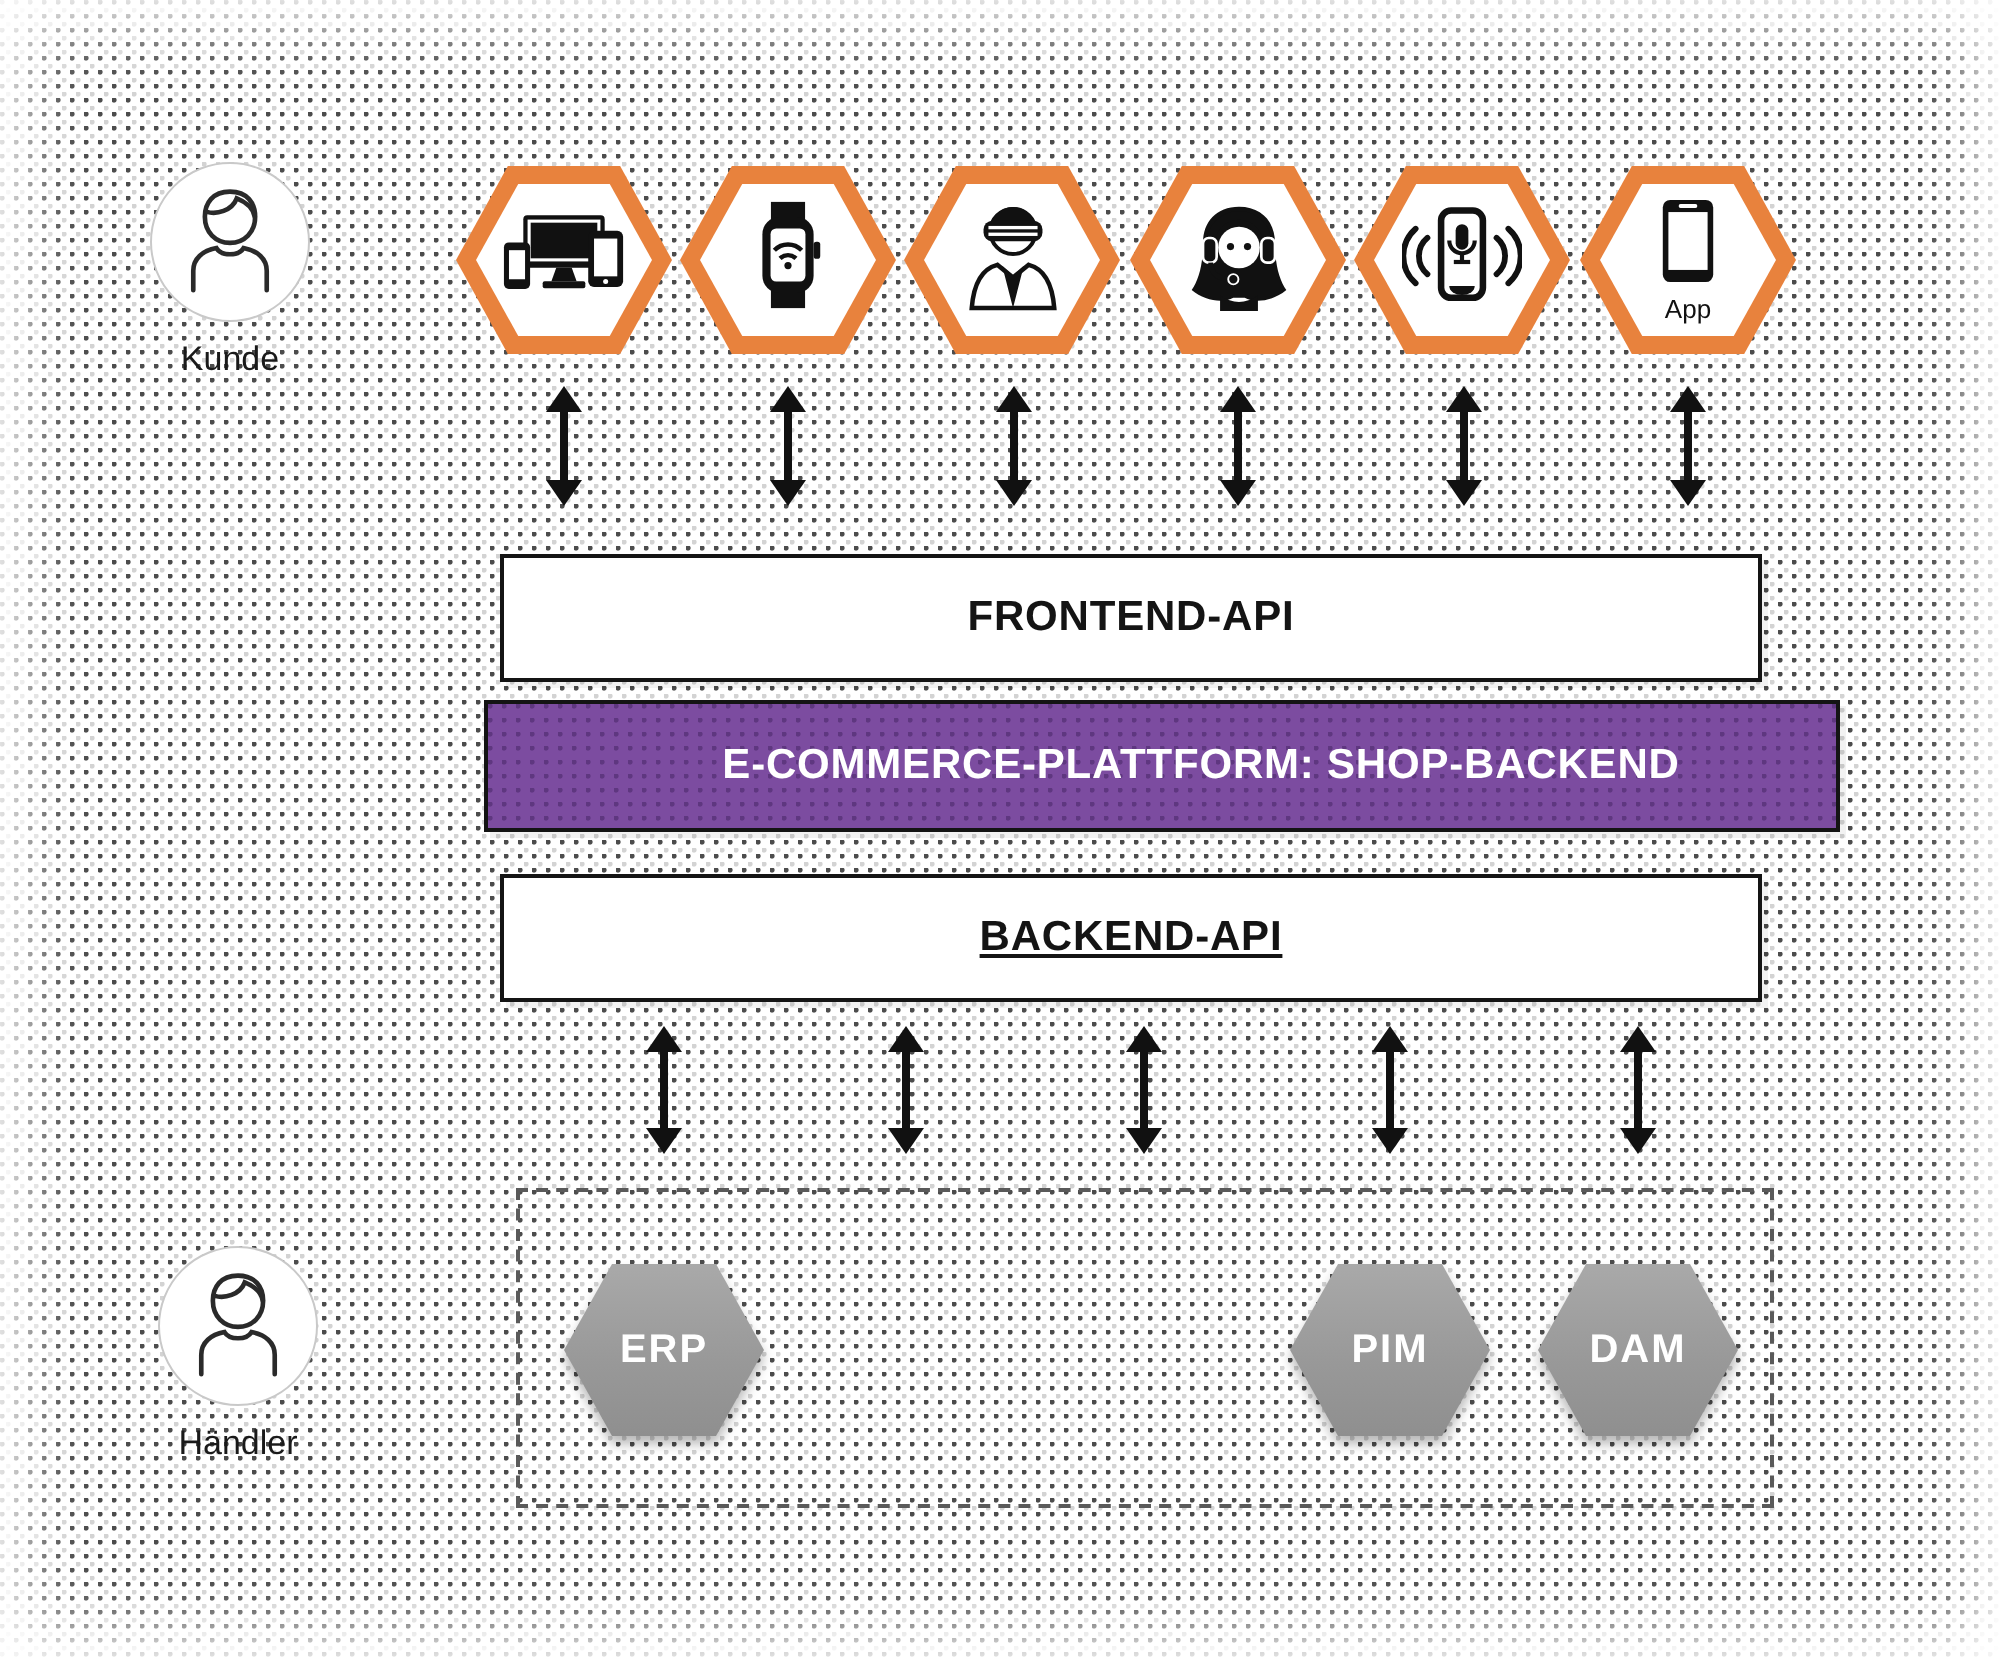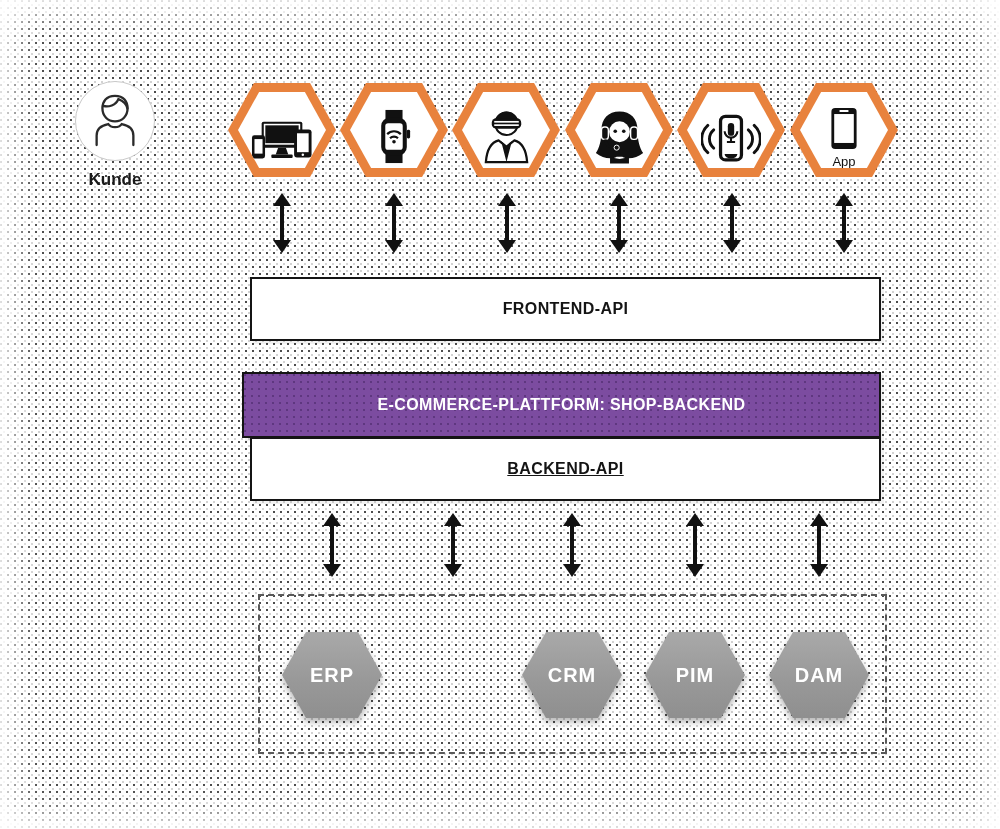"App" .channel-hex .inner { justify-content: flex-end -> center }
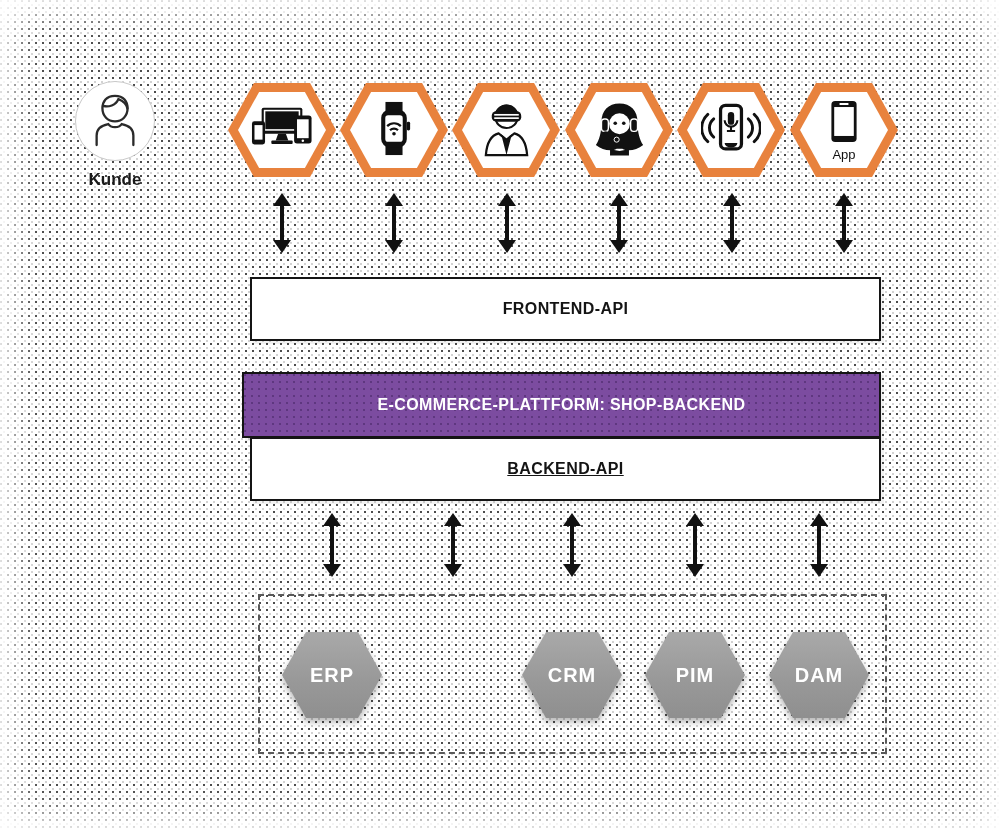"Kunde" div.actor { font-weight: bold -> none }
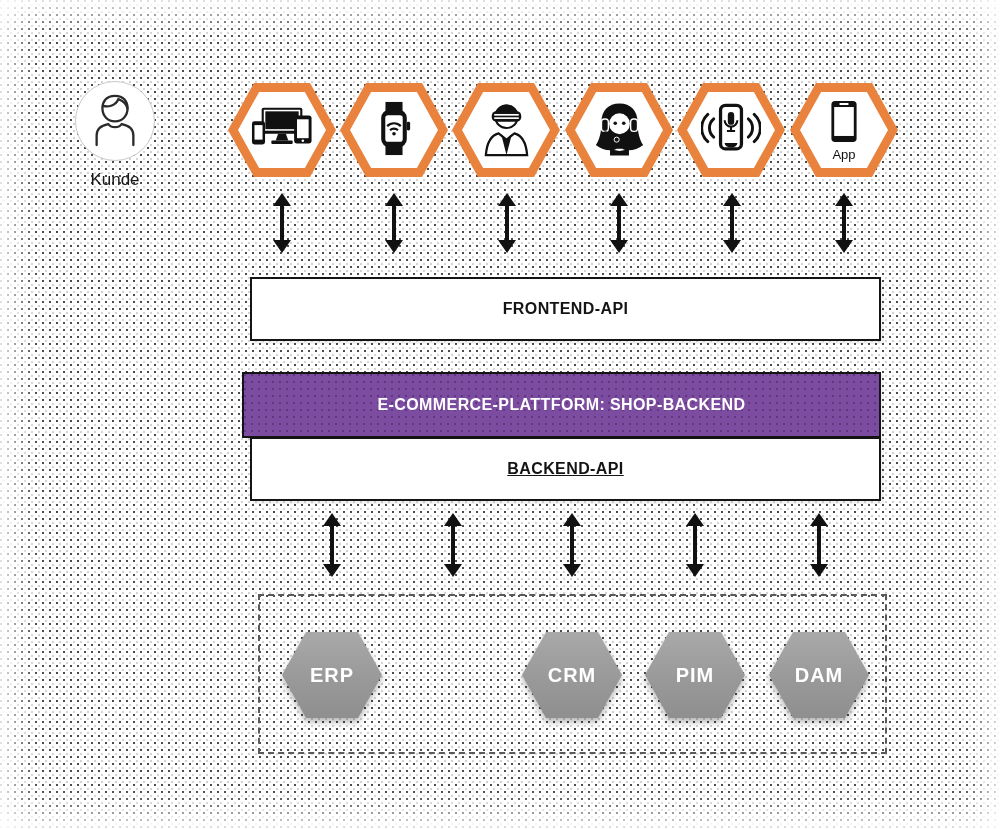"FRONTEND-API" .bar { font-size: 16px -> 21px }
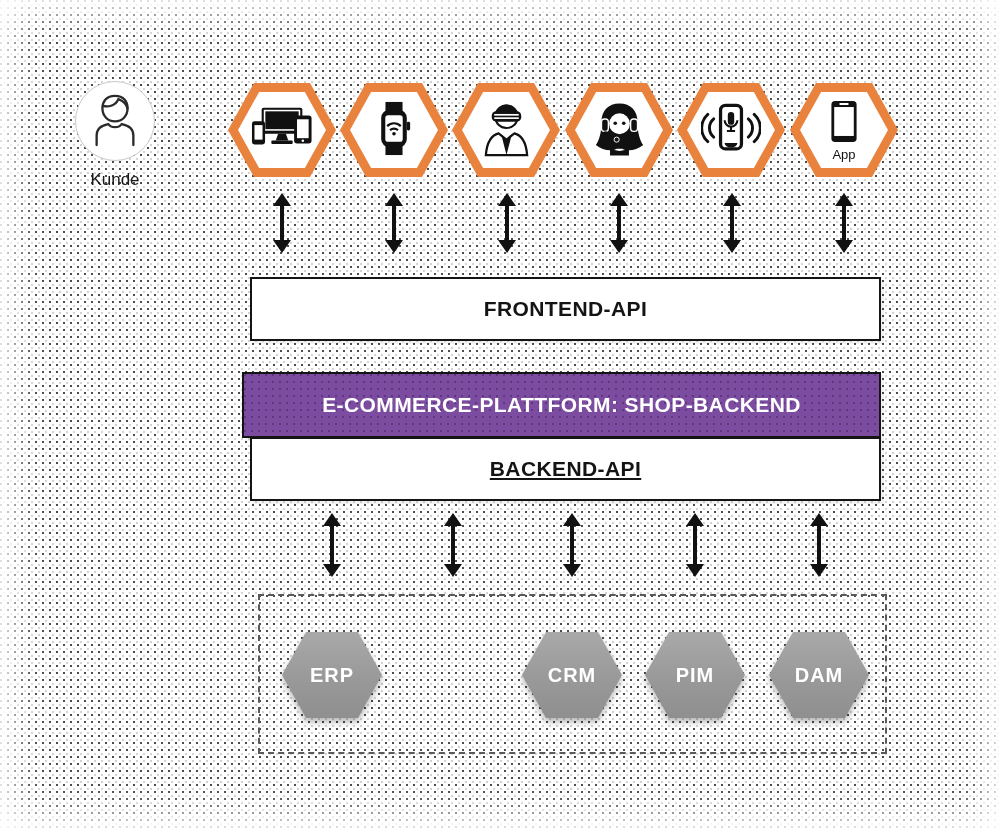"E-COMMERCE-PLATTFORM: SHOP-BACKEND" div.bar { padding-left: none -> 39px; top: 372px -> 350px }
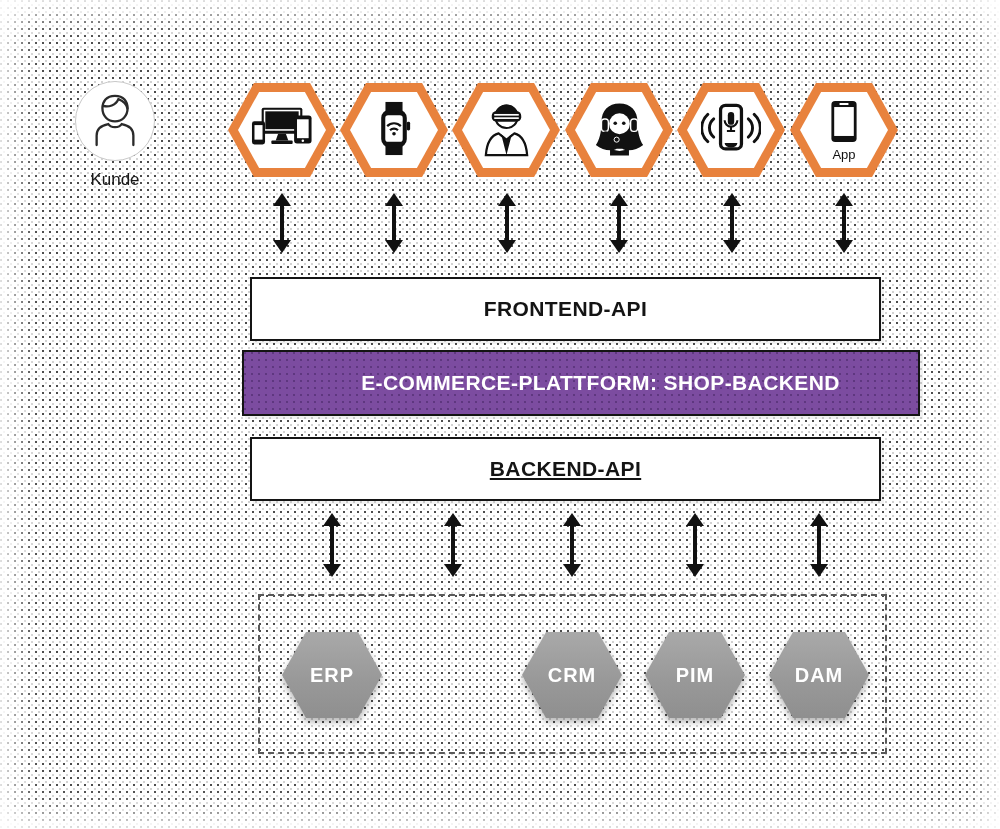"CRM" div.system-hex-wrap { html: <div> <div> <span>CRM</span> </div> </div> -> none }
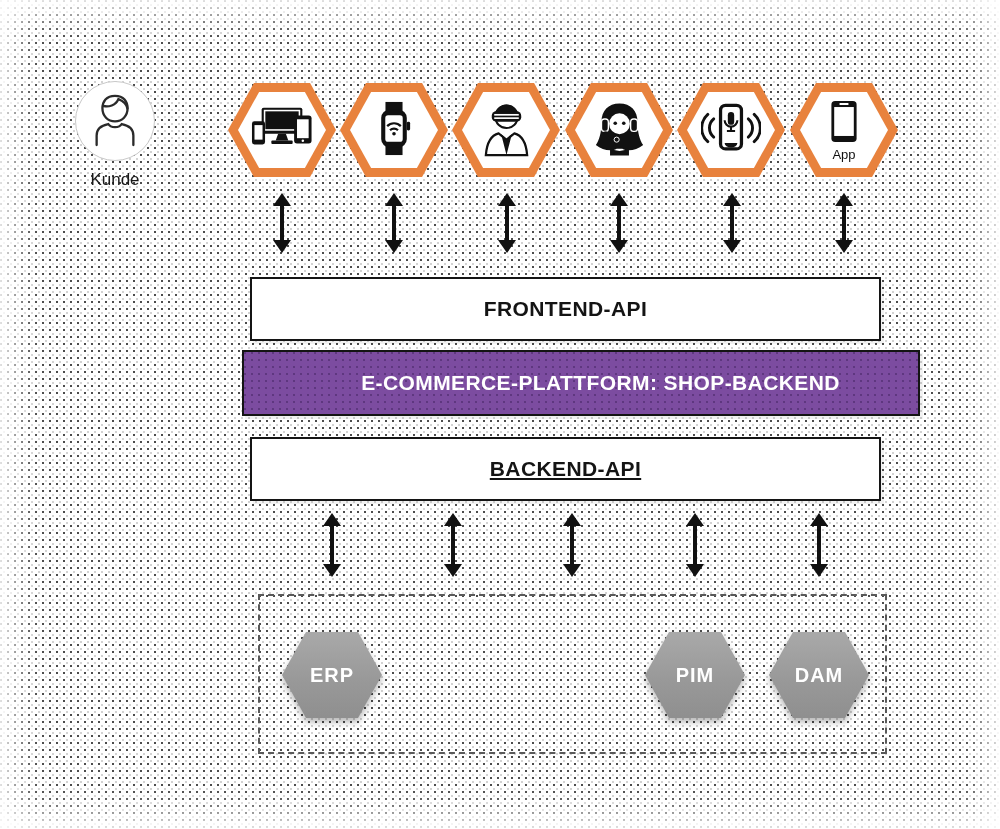"Händler" div.actor { html: none -> <div> <div> <span> <svg> <path></path> <path></path> <path></path> </svg> </span> </div> <div>Händler</div> </div> }
